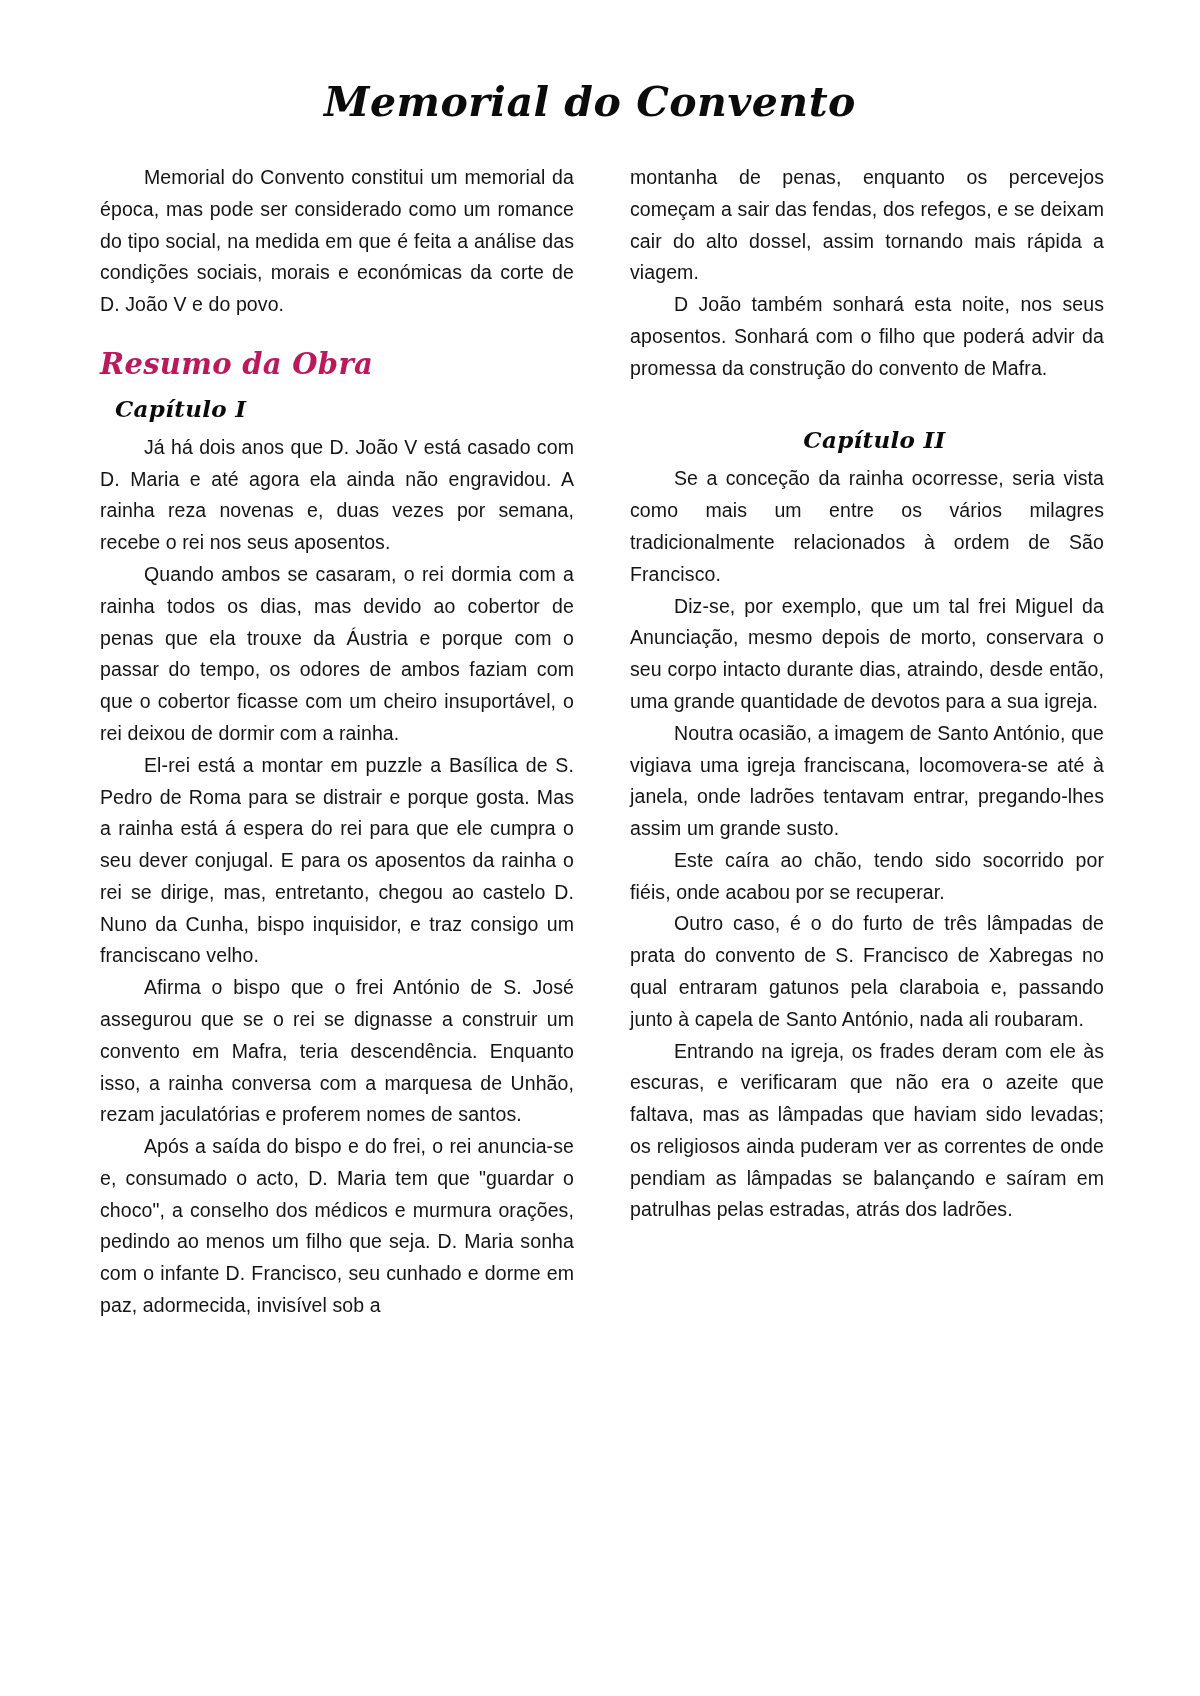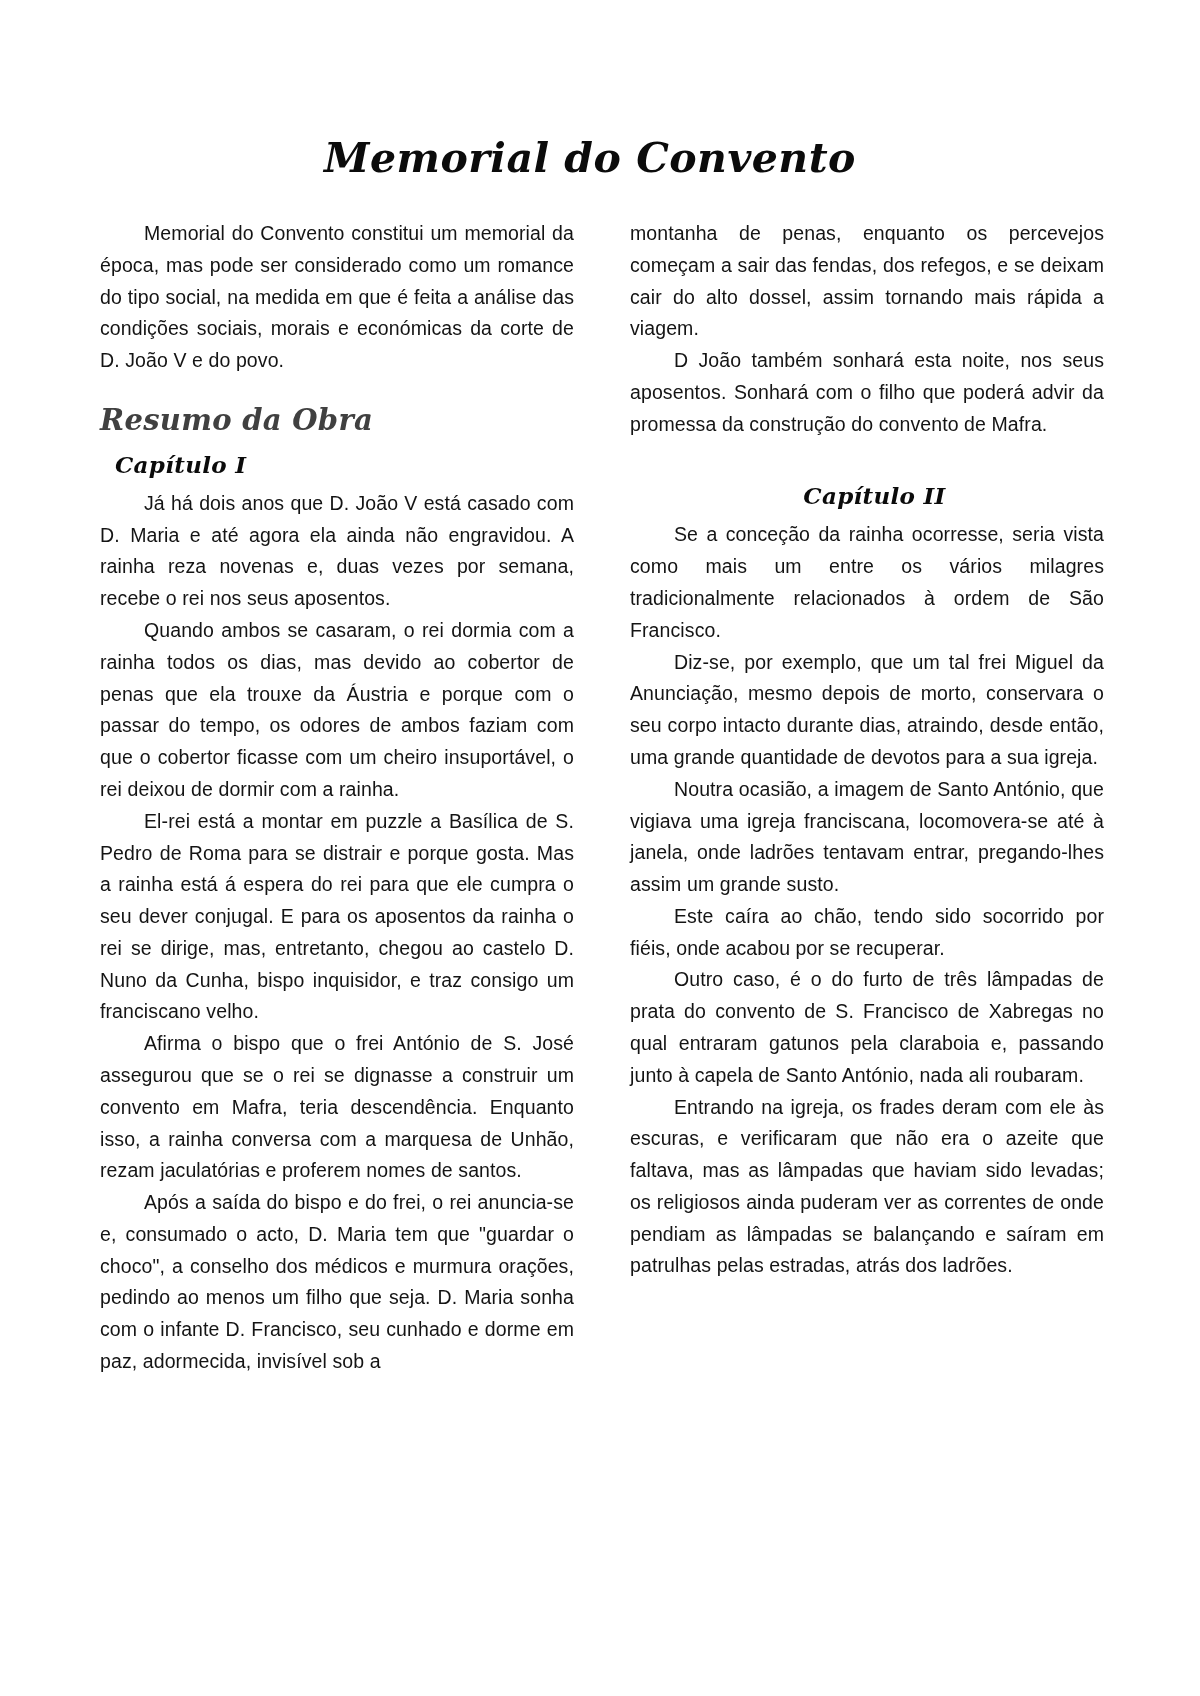"Memorial do Convento" .page { padding: 112px 100px 60px 100px -> 56px 100px 60px 100px }
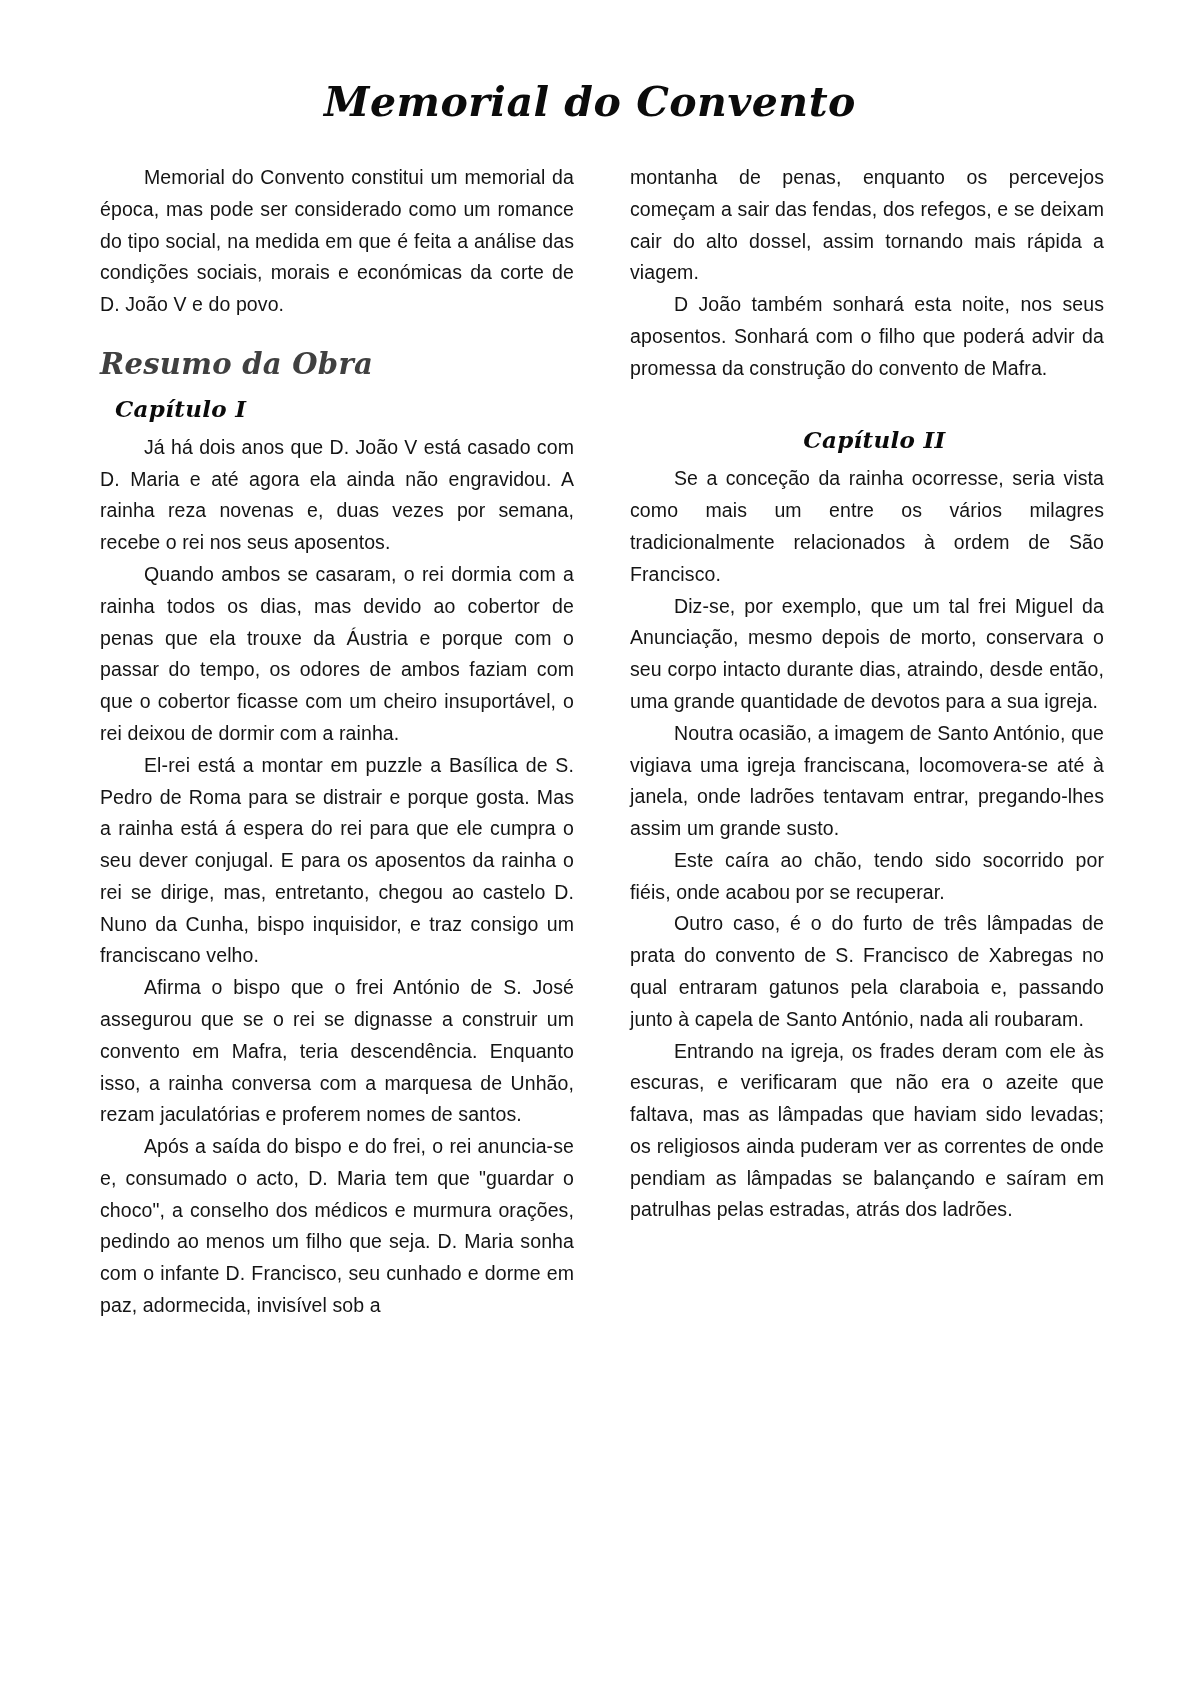"Resumo da Obra" h2.section-heading { color: #404040 -> #be185d }
